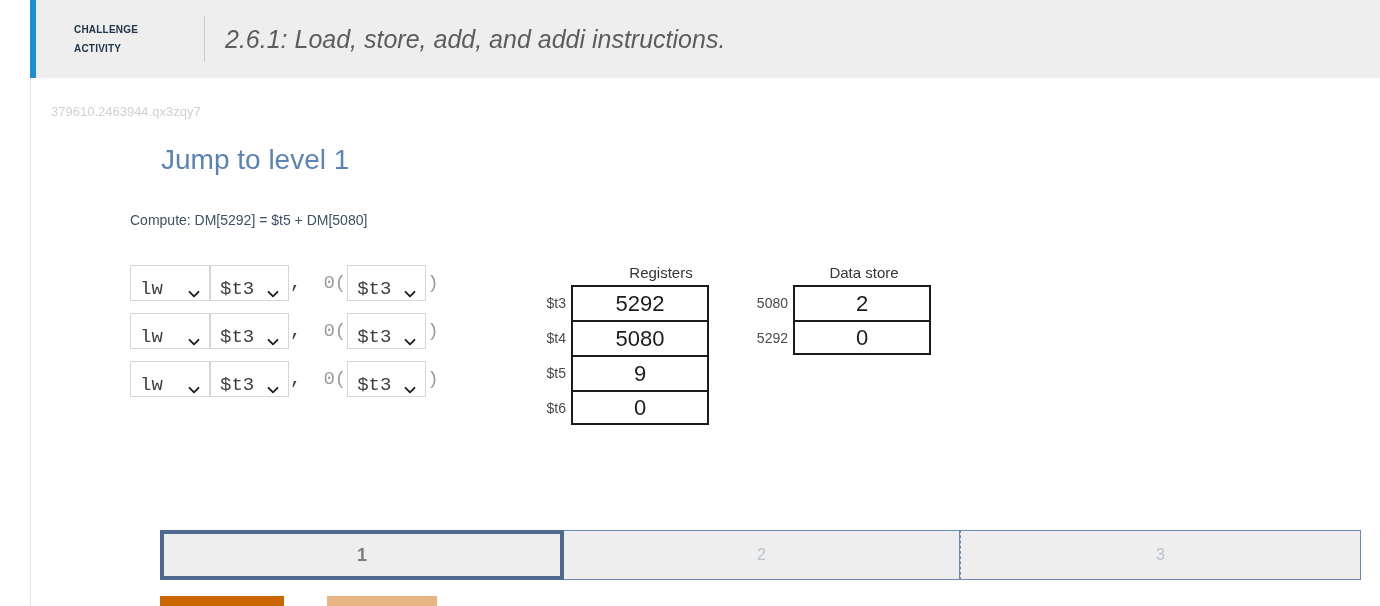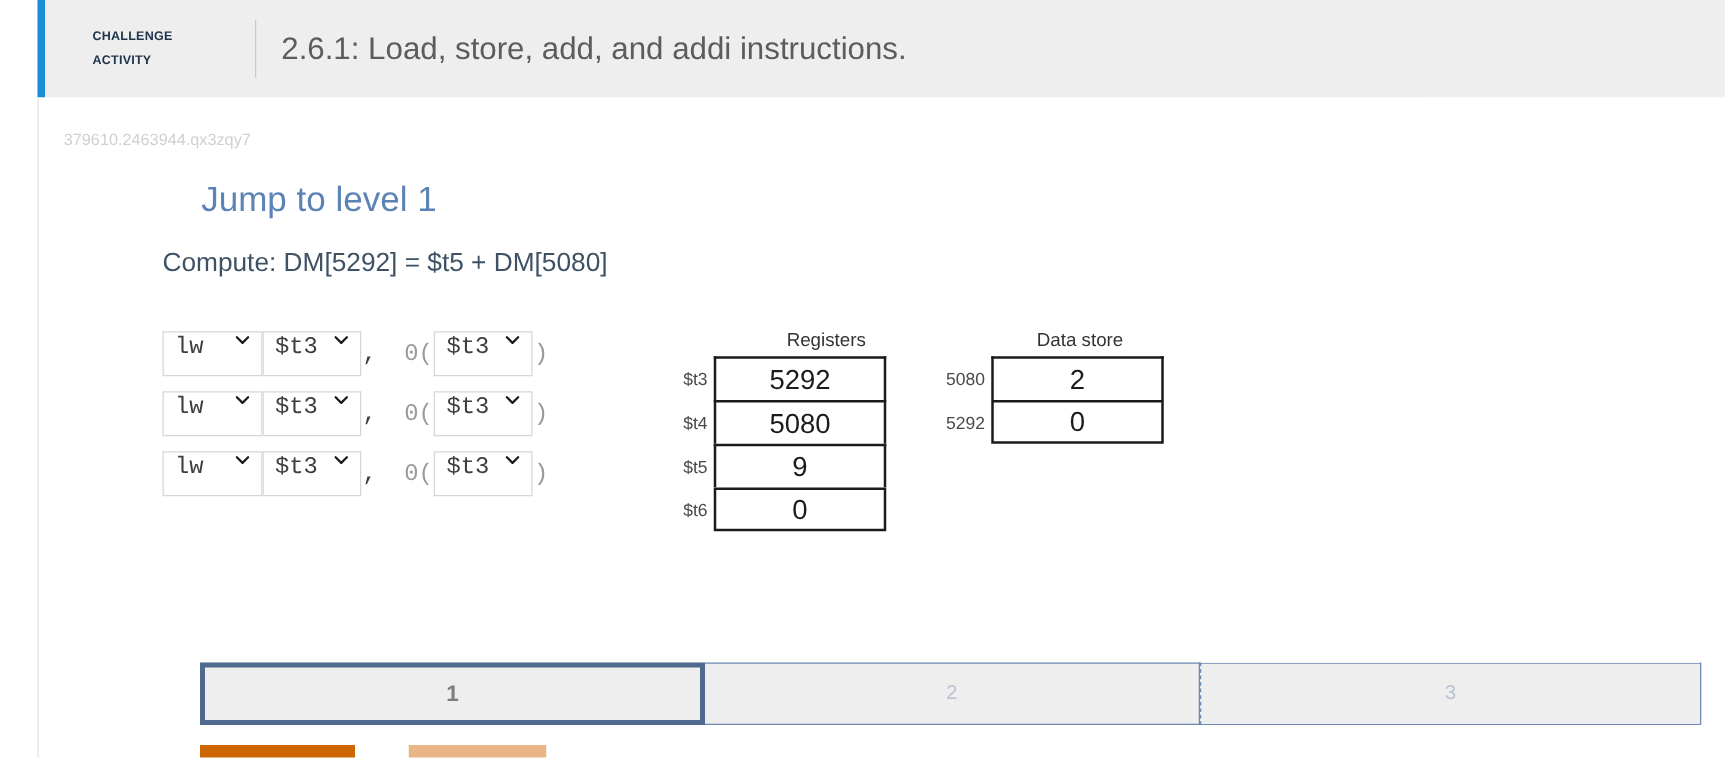"2.6.1: Load, store, add, and" .header-title { font-style: none -> italic }
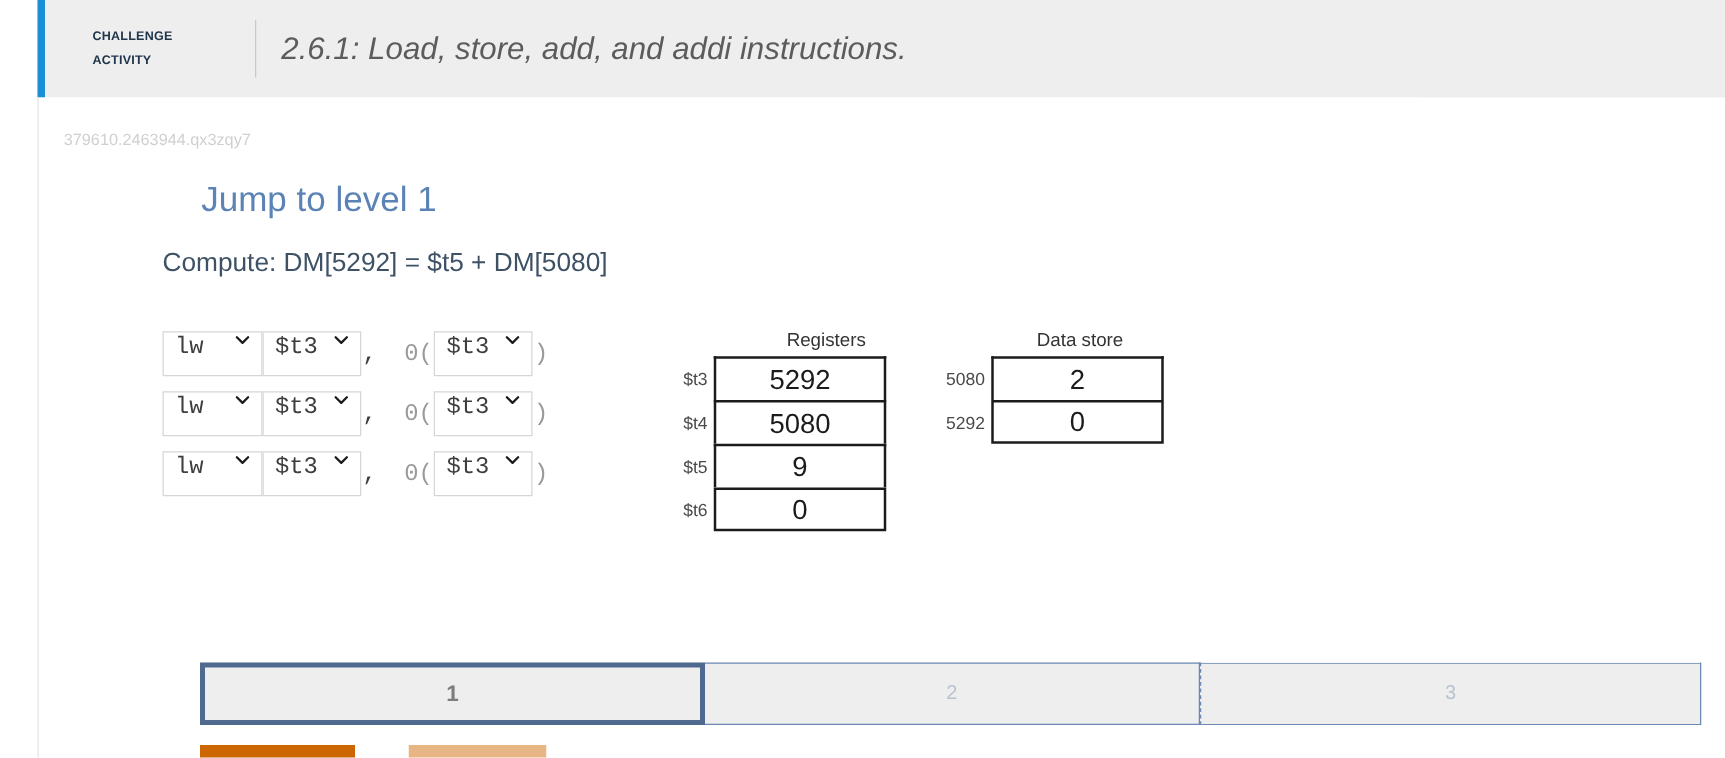"Compute: DM[5292] = $t5 +" .compute-line { font-size: 21px -> 14px; top: 121px -> 134px }
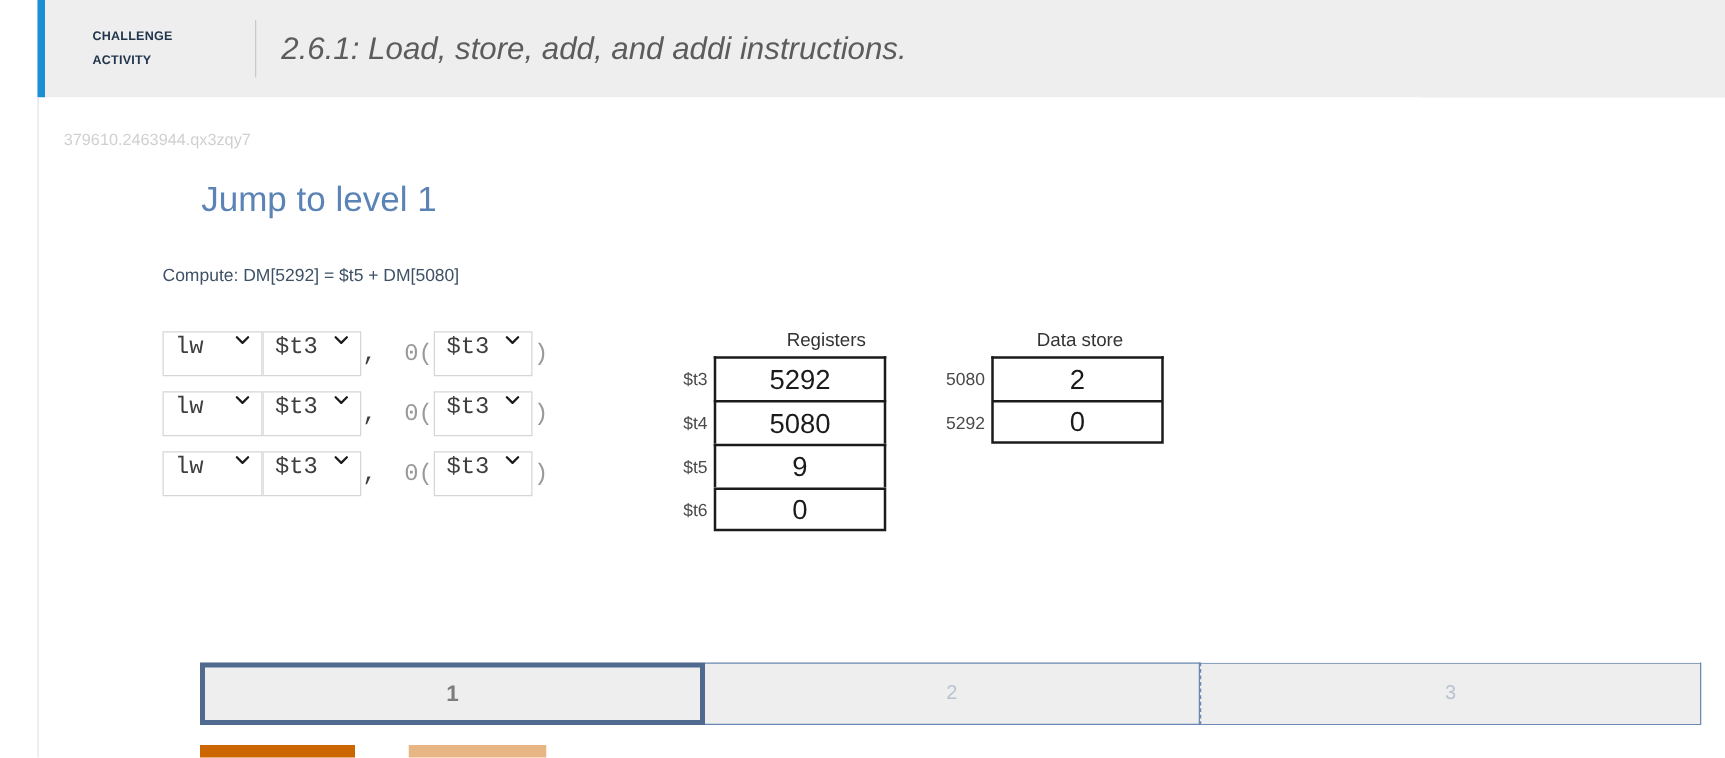"lw" .sel { align-items: flex-start -> flex-end }
